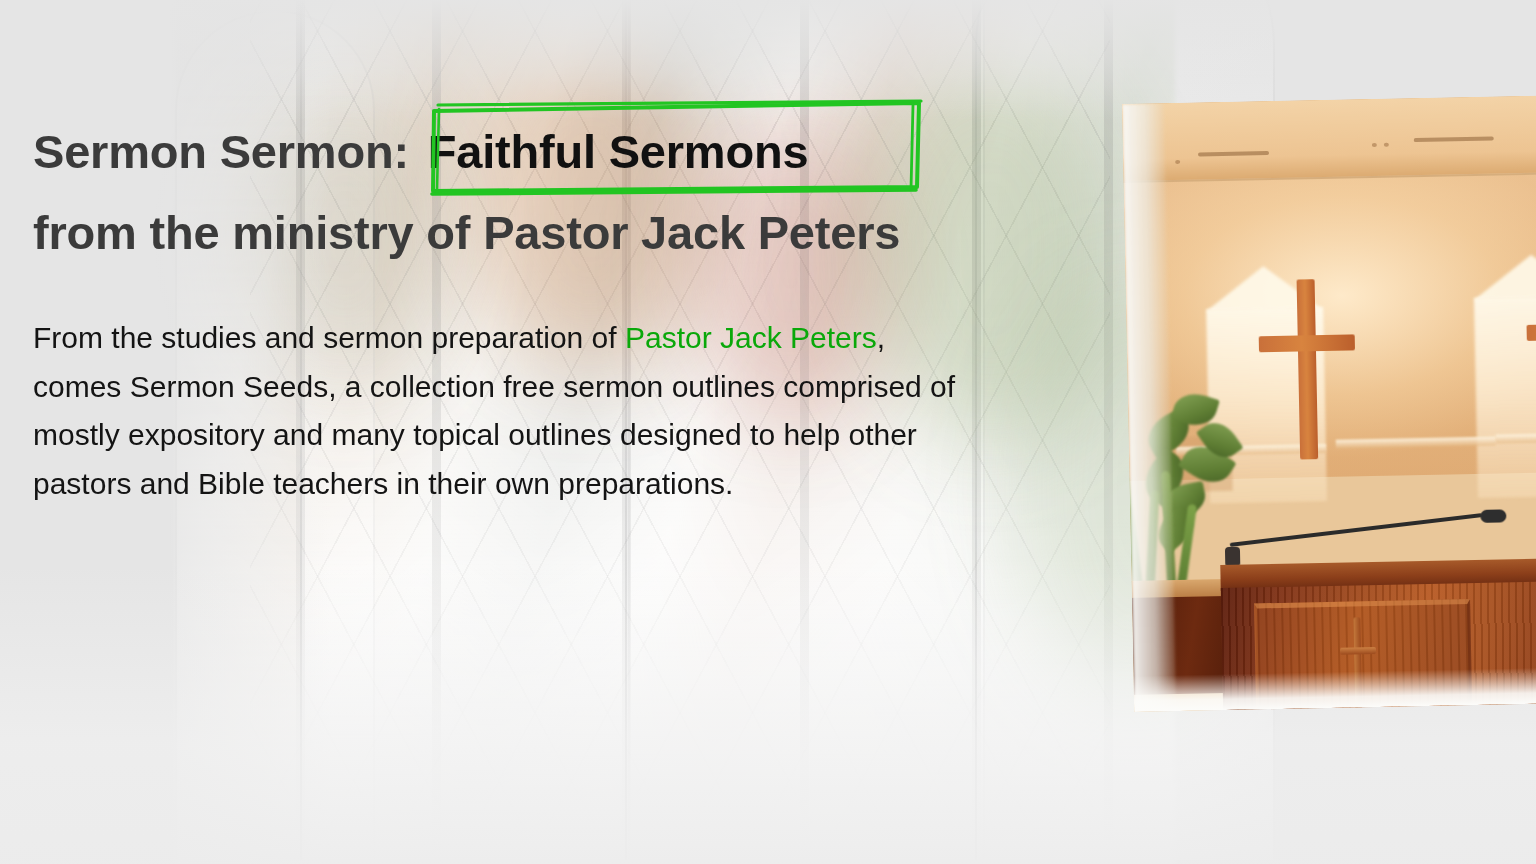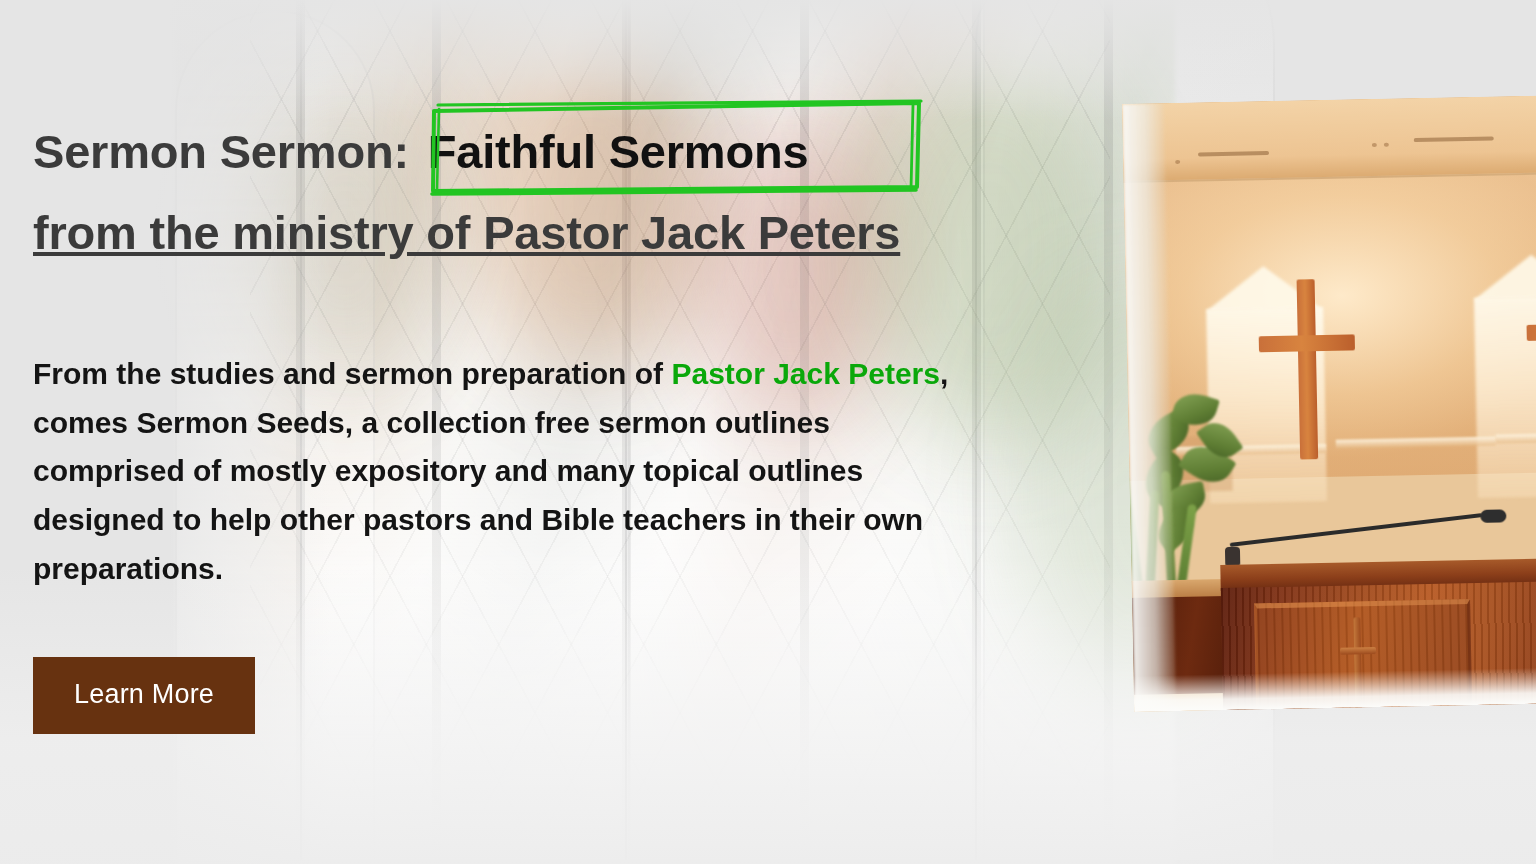"from the ministry of Pastor" span.hl-plain { text-decoration: underline -> none }
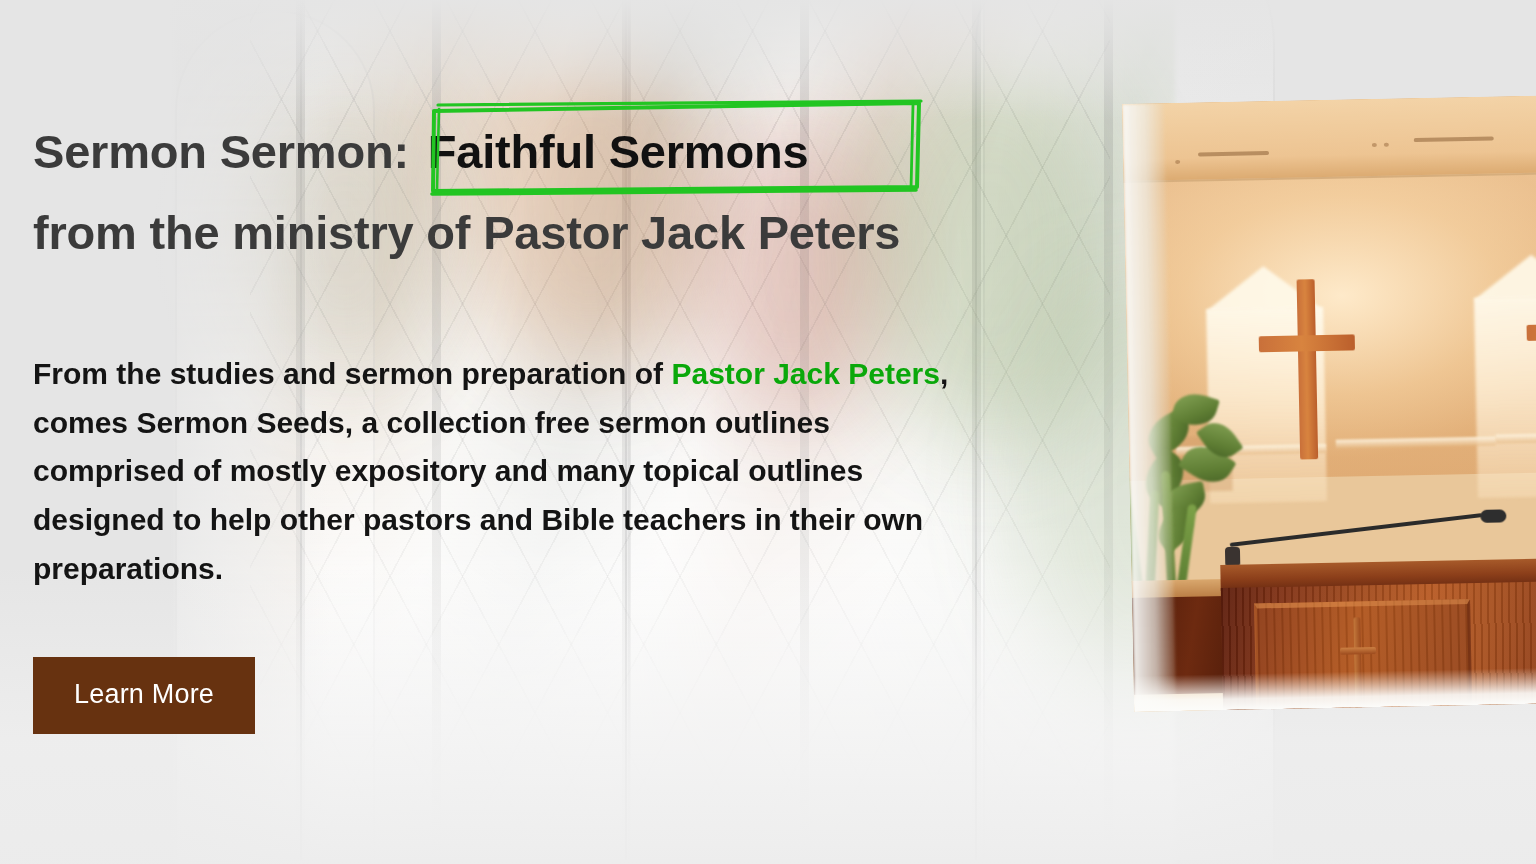"From the studies and sermon" .body-copy { font-weight: 700 -> 400; margin-top: 76px -> 40px }
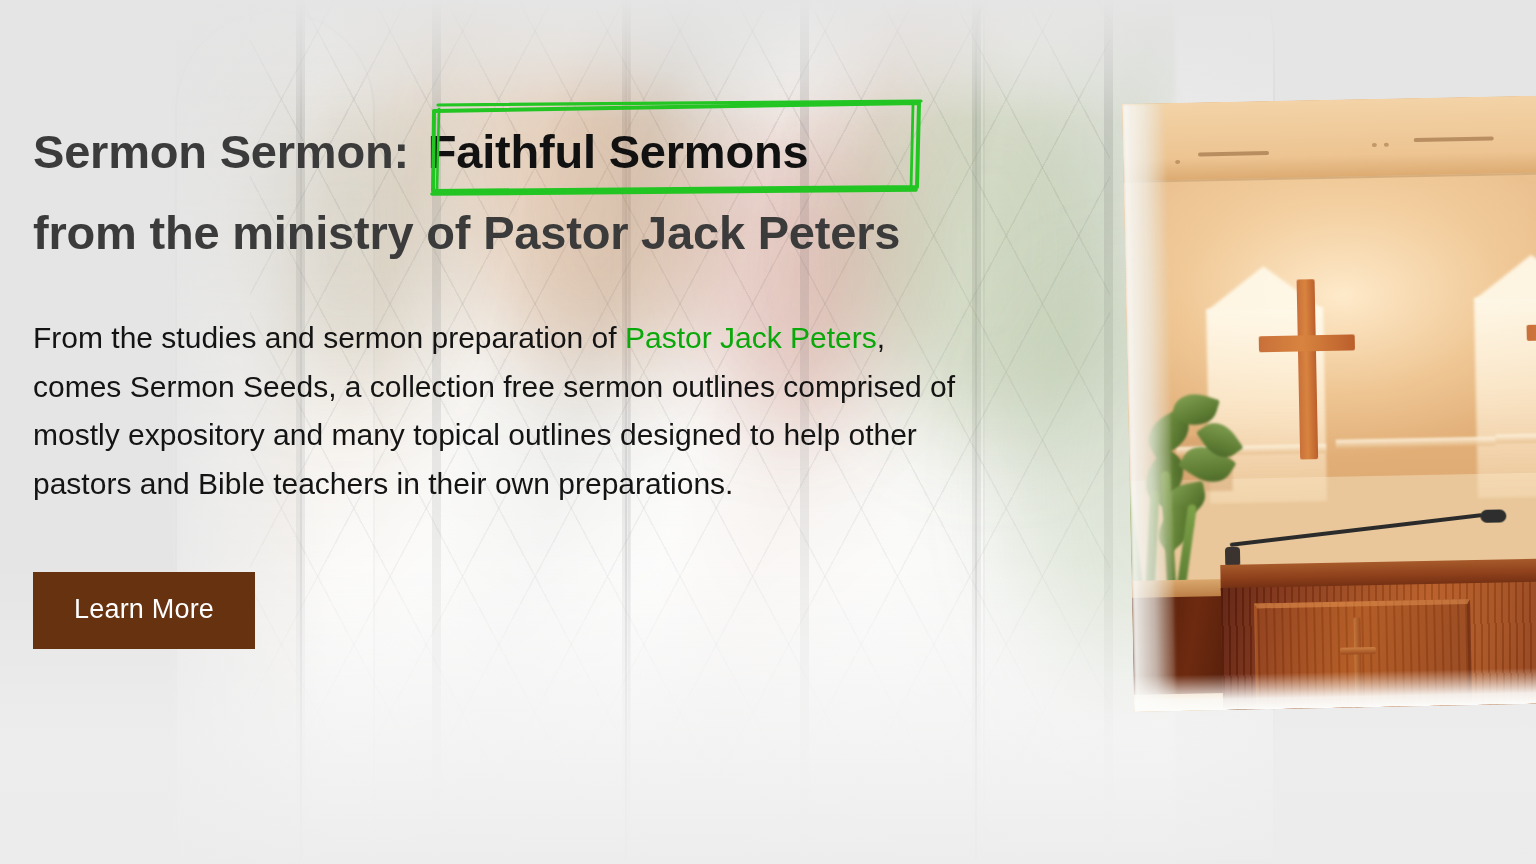"Learn More" button.cta { html: <button>Learn More</button> -> none }
